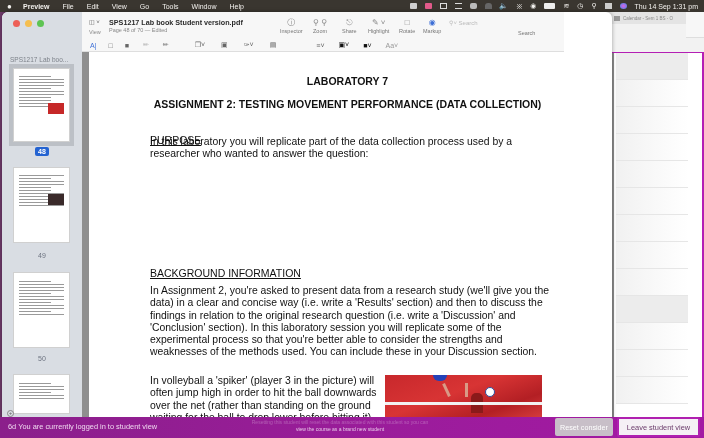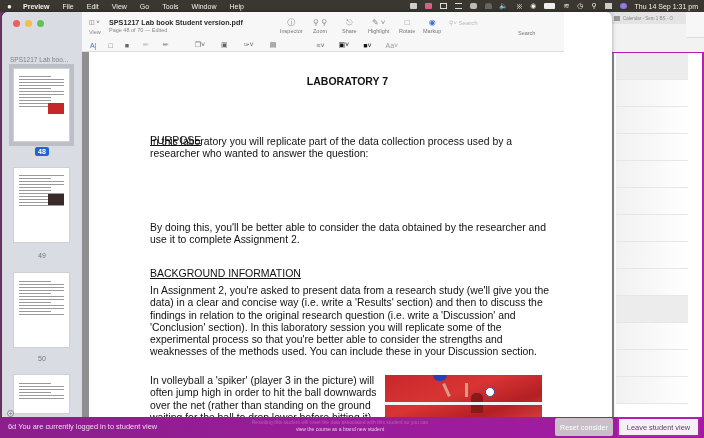"ASSIGNMENT 2: TESTING MOVEMENT" div.h-assign { html: none -> <div>ASSIGNMENT 2: TESTING MOVEMENT PERFORMANCE (DATA COLLECTION)</div> }
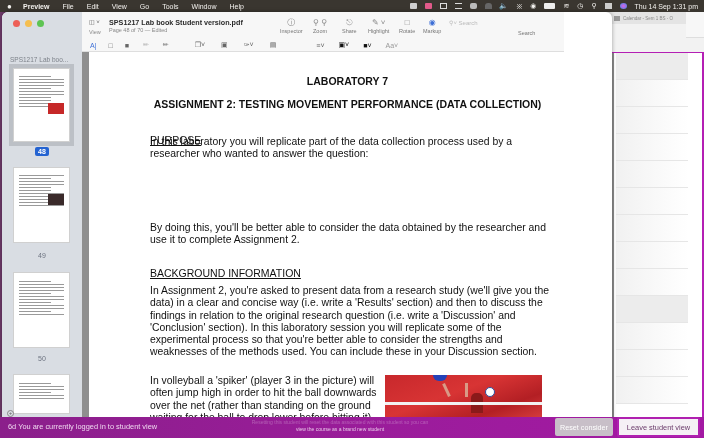"By doing this, you'll be" div.para { html: <div>By doing this, you'll be better able to consider the data obtained by the researcher and use it to complete Assignment 2.</div> -> none }
